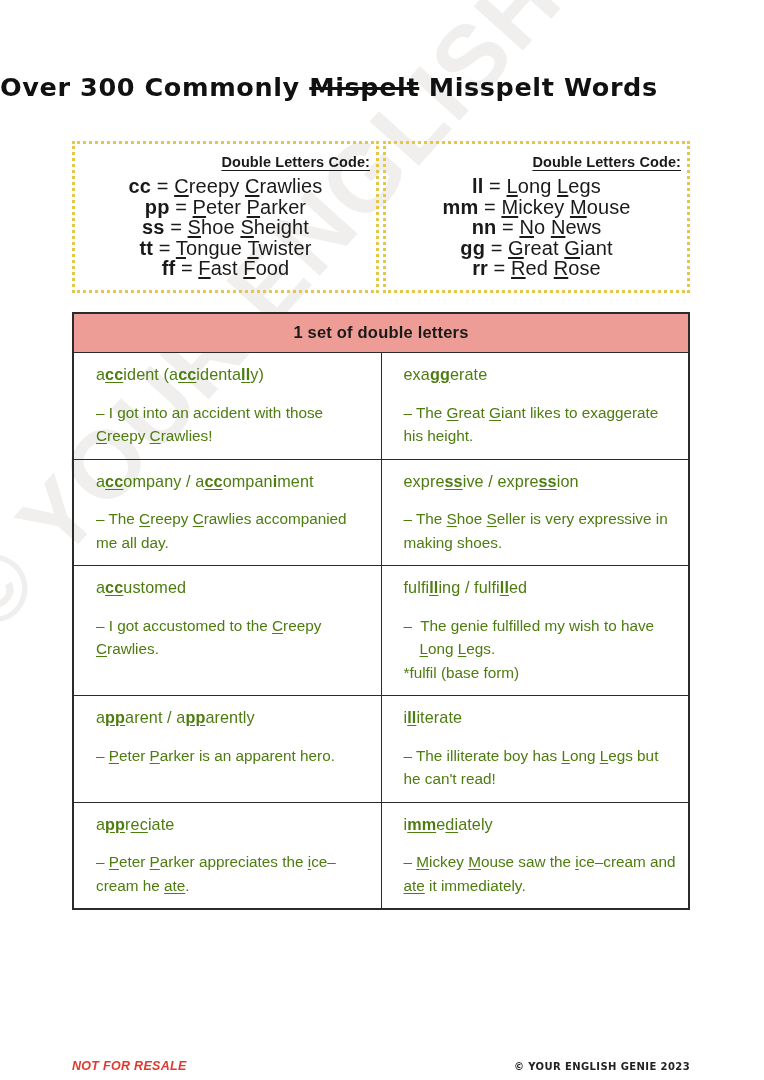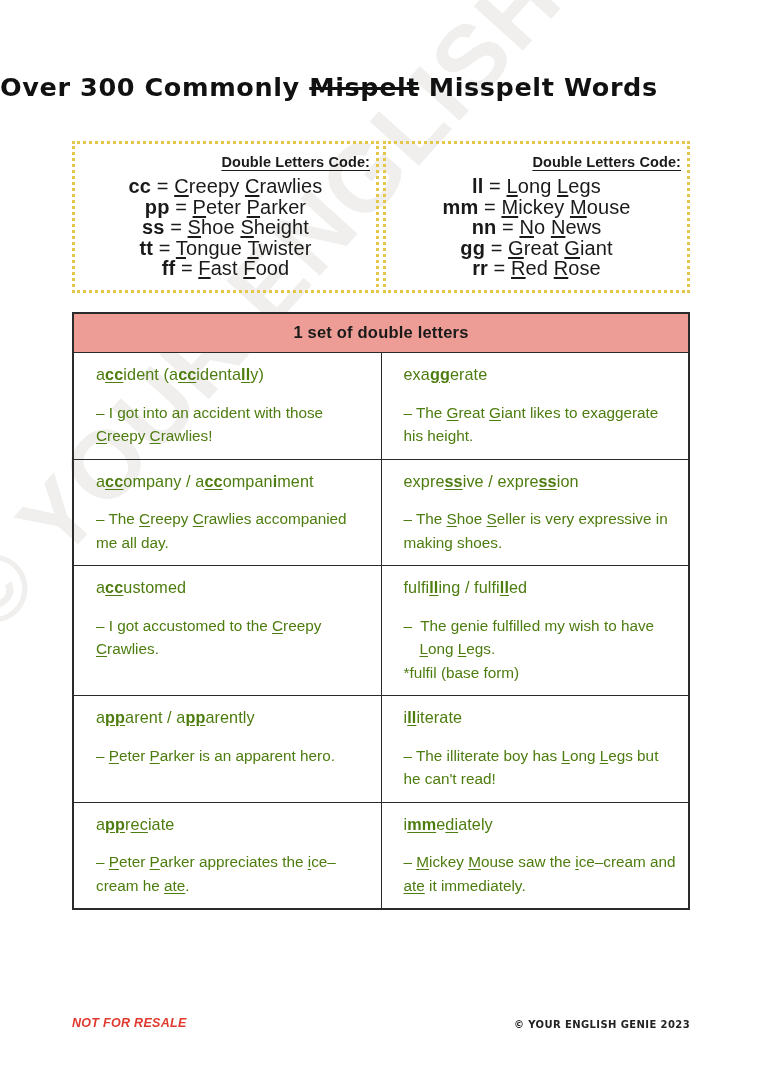"NOT FOR RESALE" .footer { align-items: flex-end -> center; top: 1016px -> 1059px }
